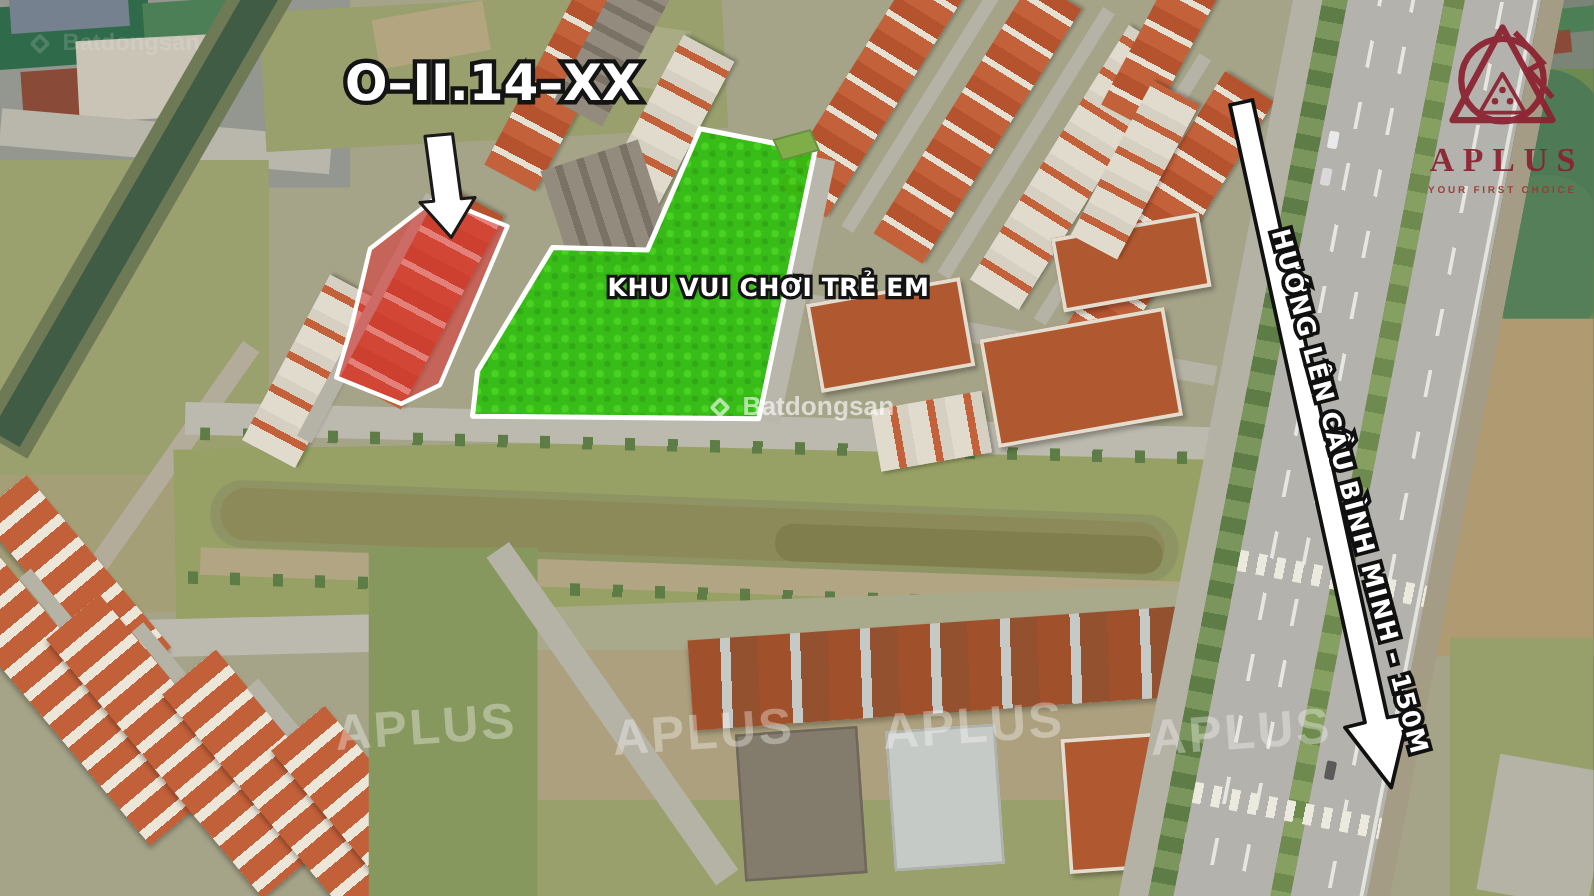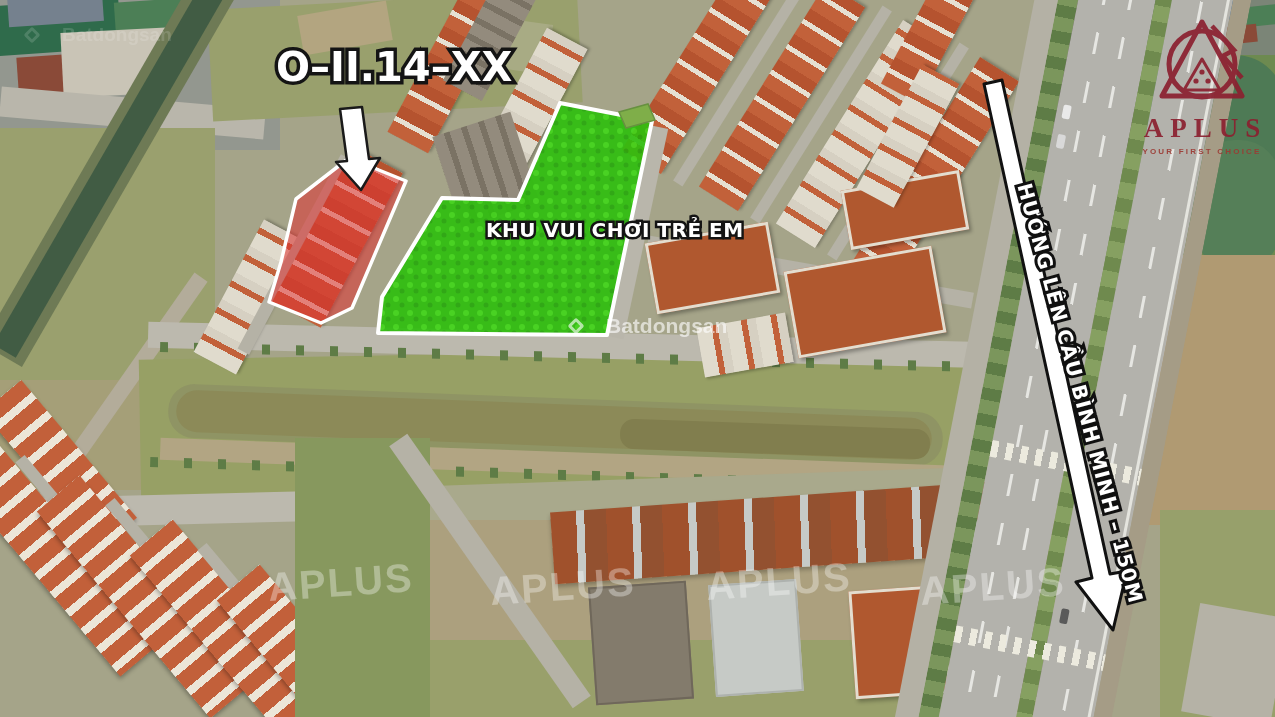"Batdongsan" .credit { gap: 24px -> 12px }
